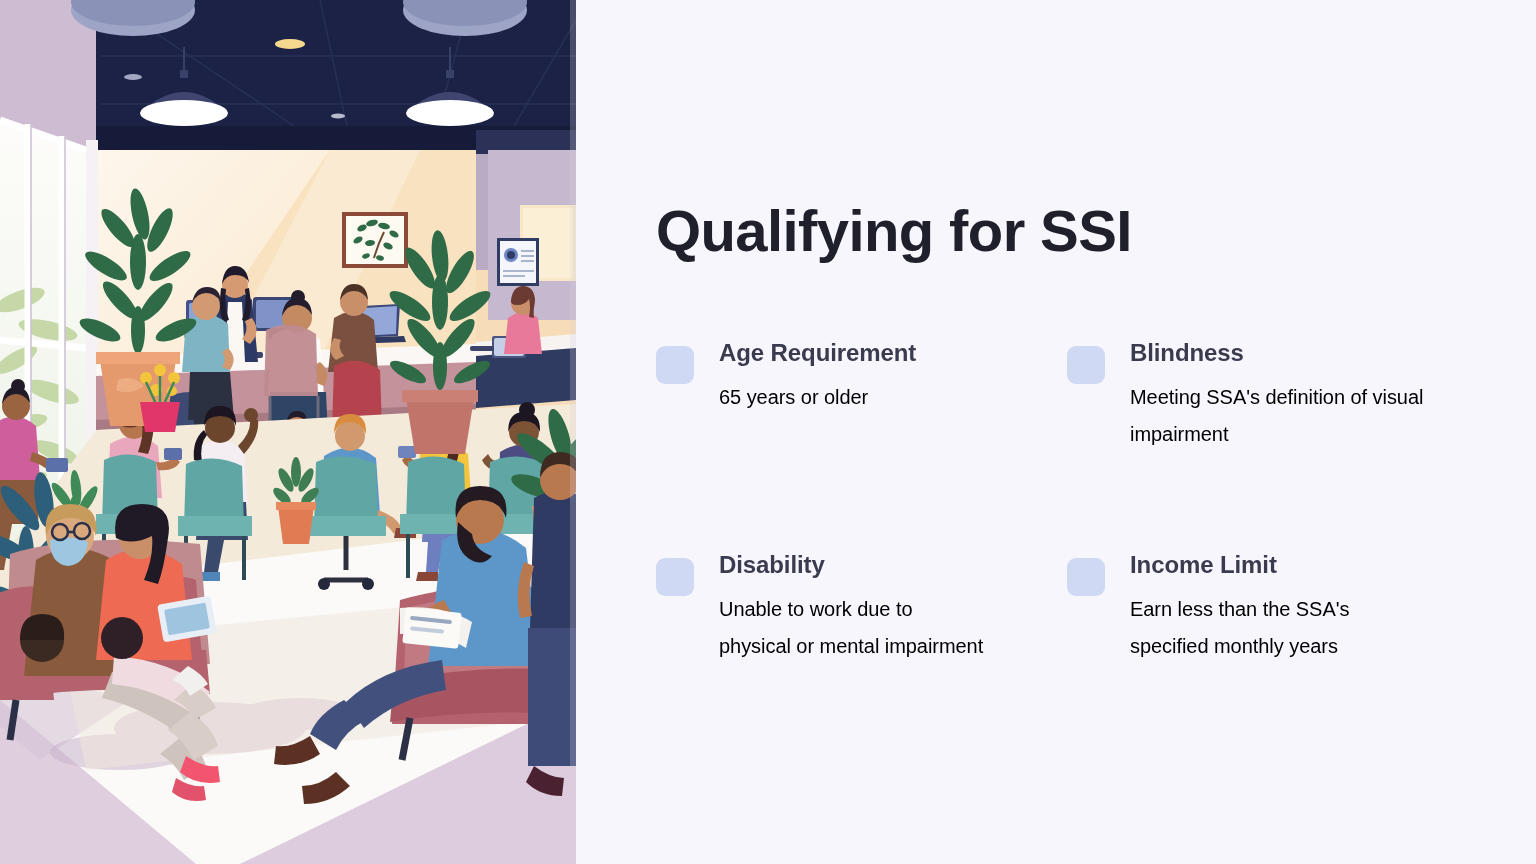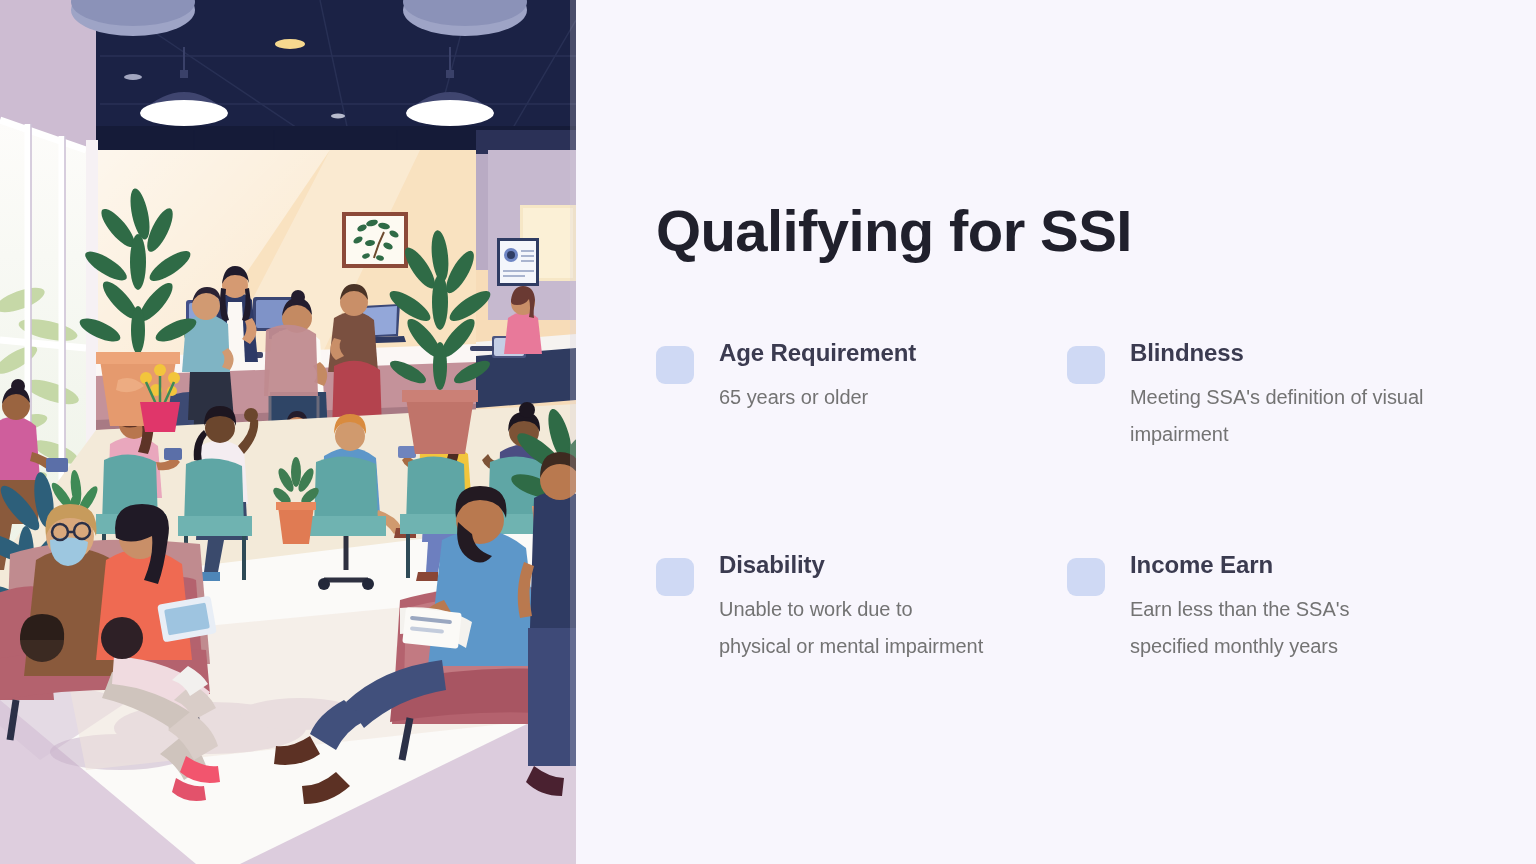"65 years or older" .feature-desc { color: #737373 -> #000000 }
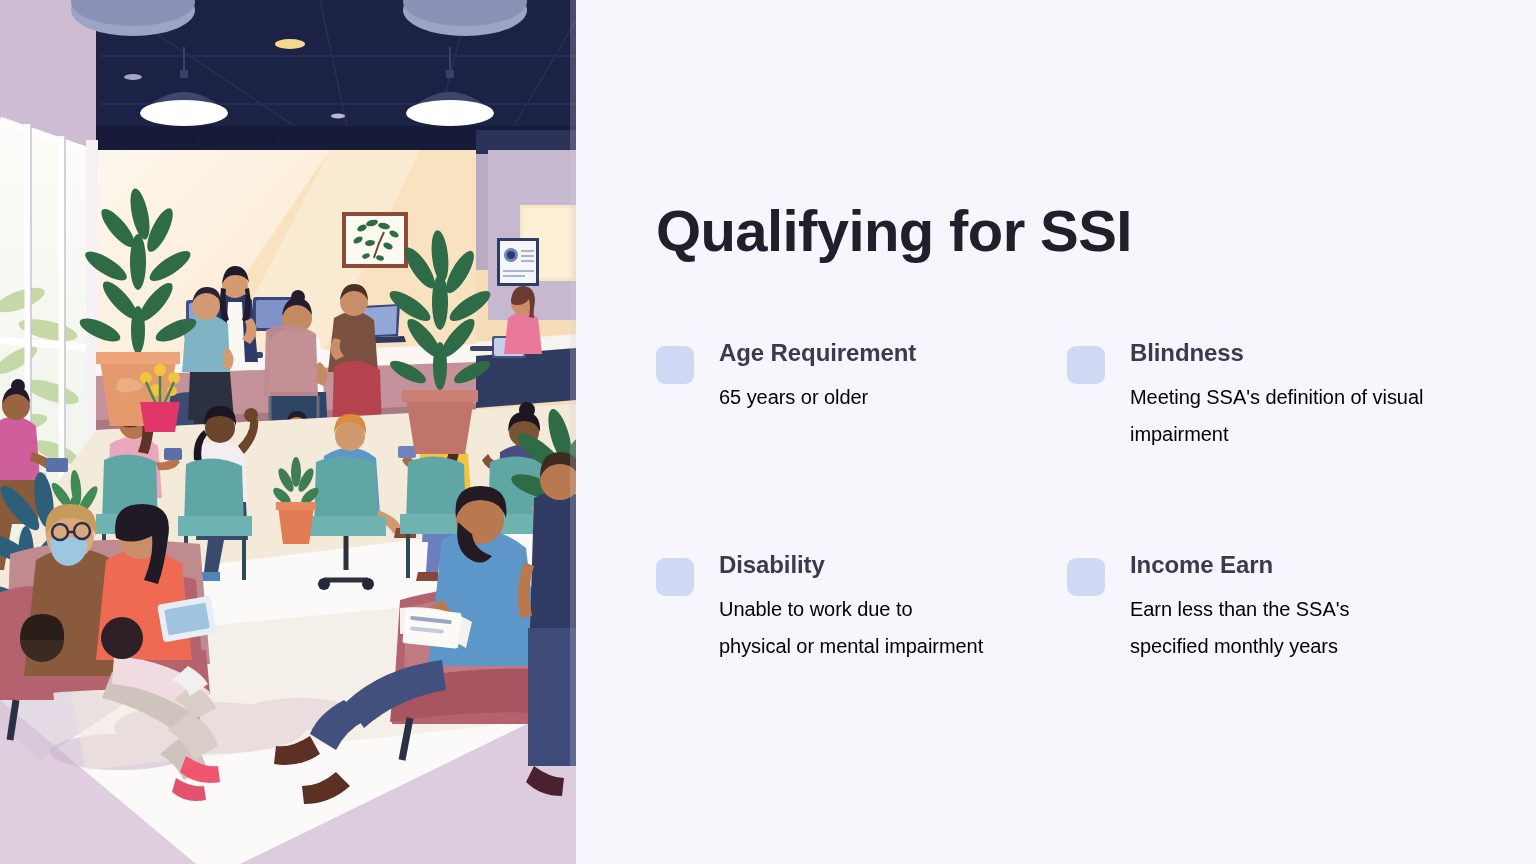"Income Earn" div.feature-heading { text: Earn -> Limit }
